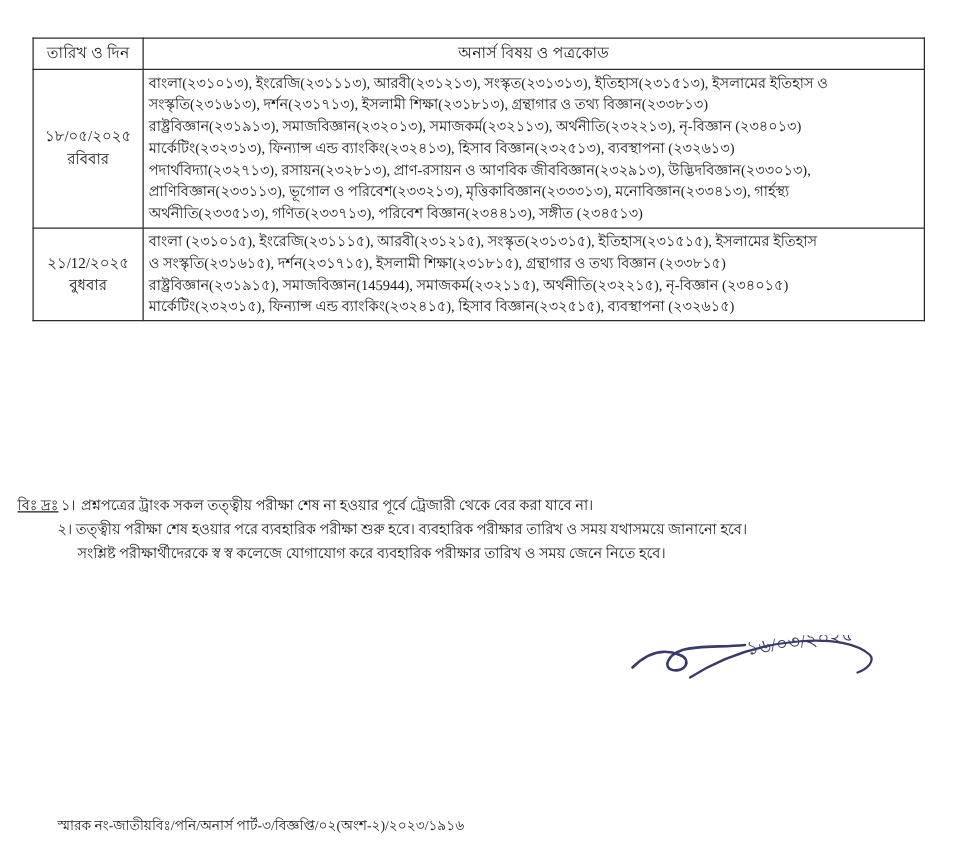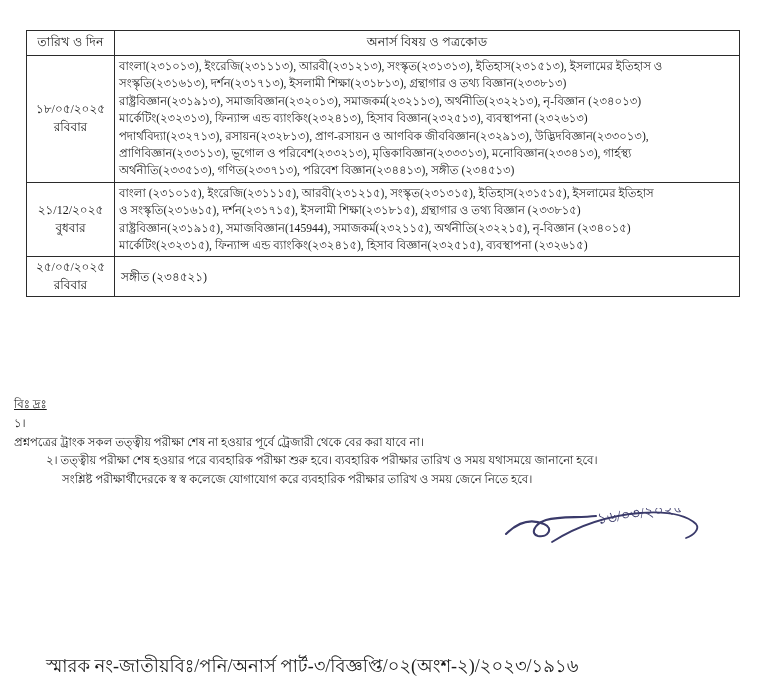"২৫/০৫/২০২৫" tr { html: <tr> <td> <span>২৫/০৫/২০২৫</span> <span>রবিবার</span> </td> <td> <span>সঙ্গীত (২৩৪৫২১)</span> </td> </tr> -> none }
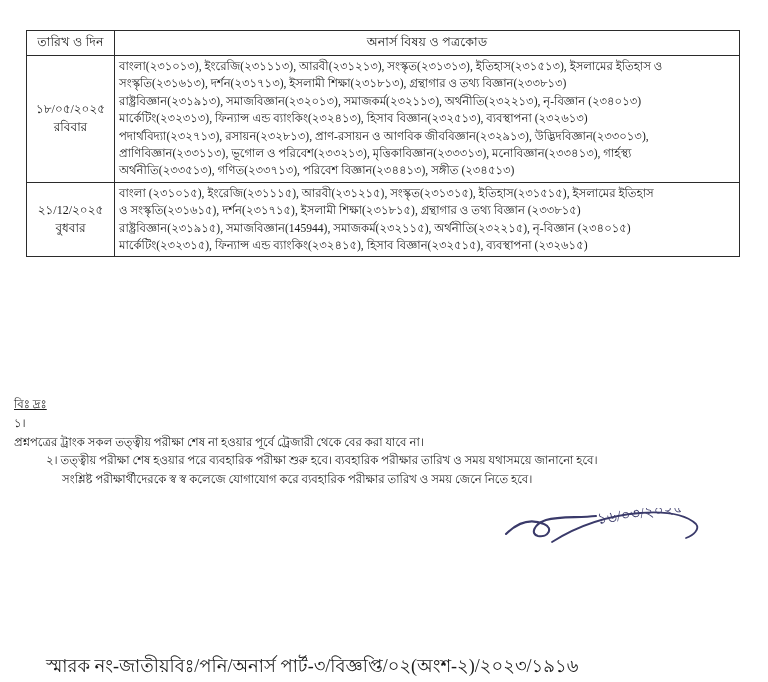"বিঃ দ্রঃ" .note-row { flex-direction: column -> none }
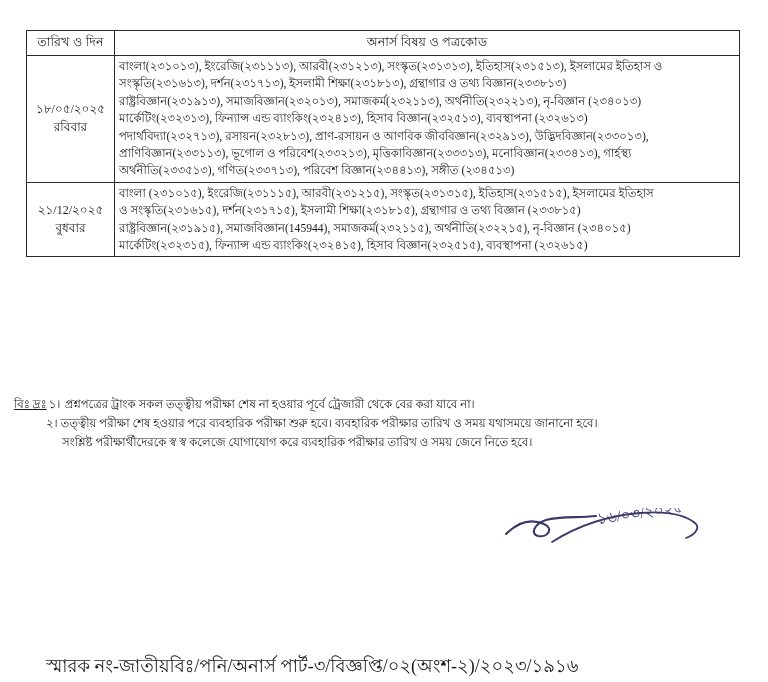"স্মারক নং-জাতীয়বিঃ/পনি/অনার্স" .footer { font-size: 18px -> 11px }
